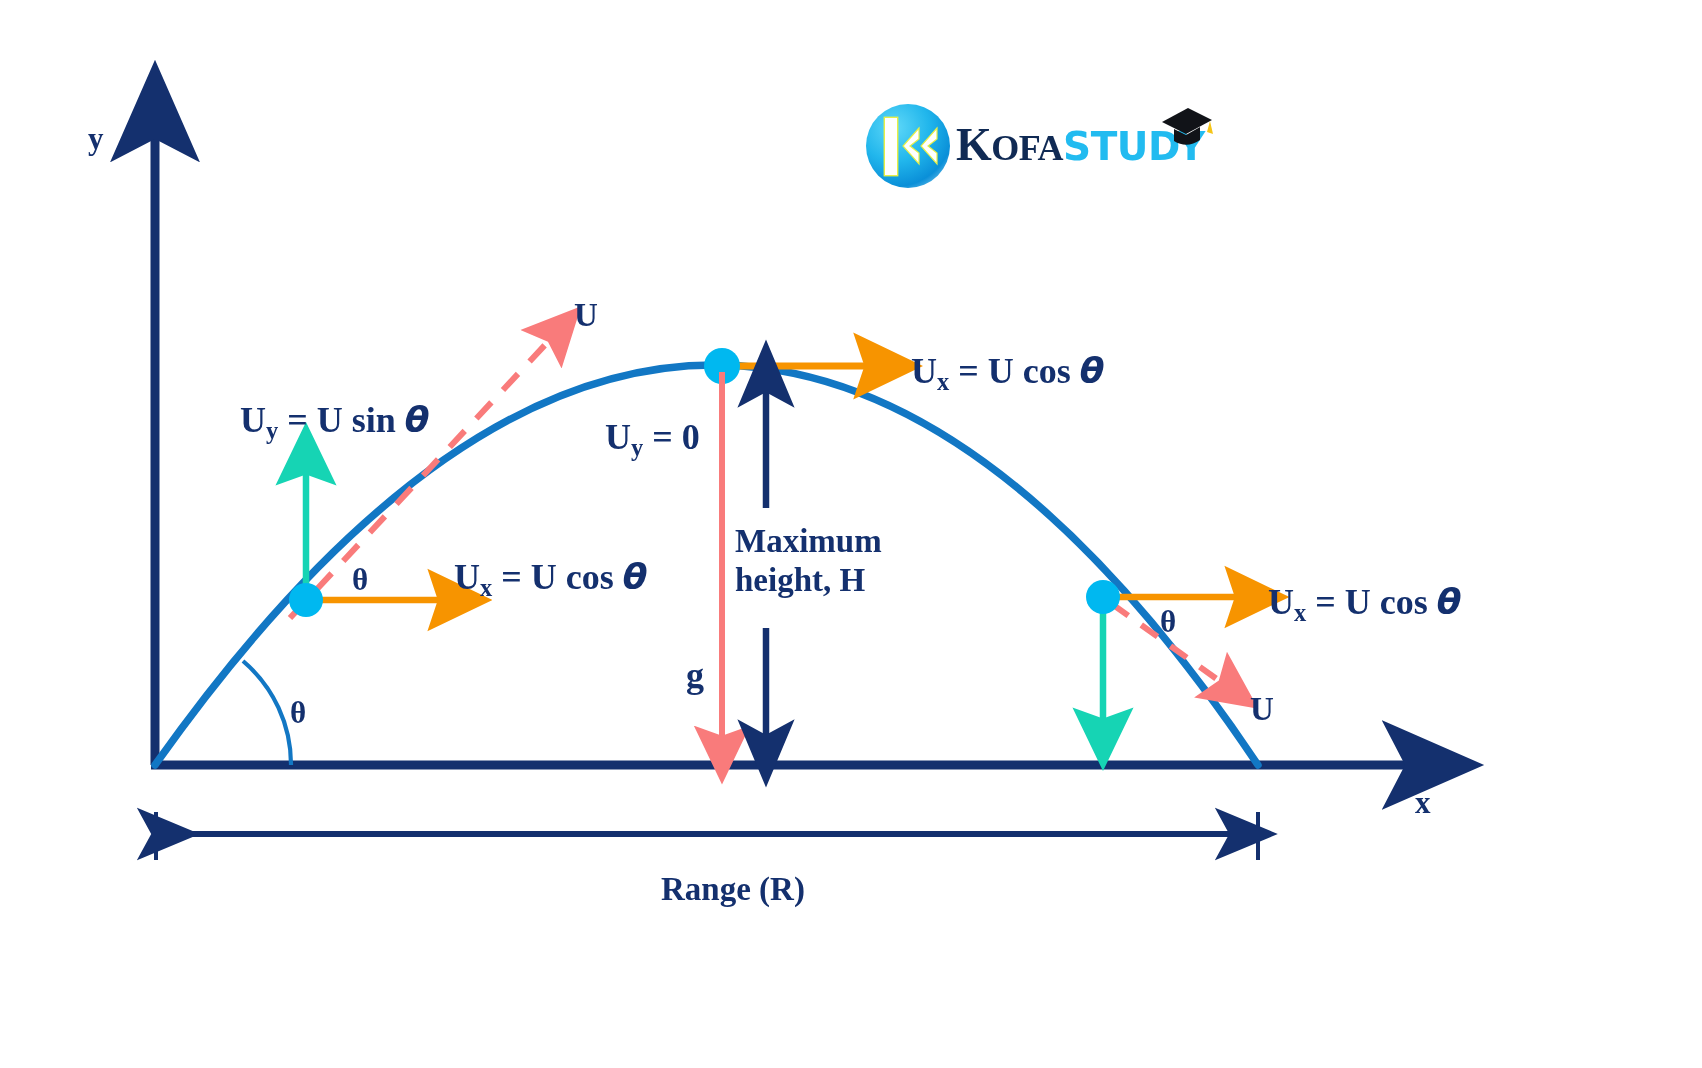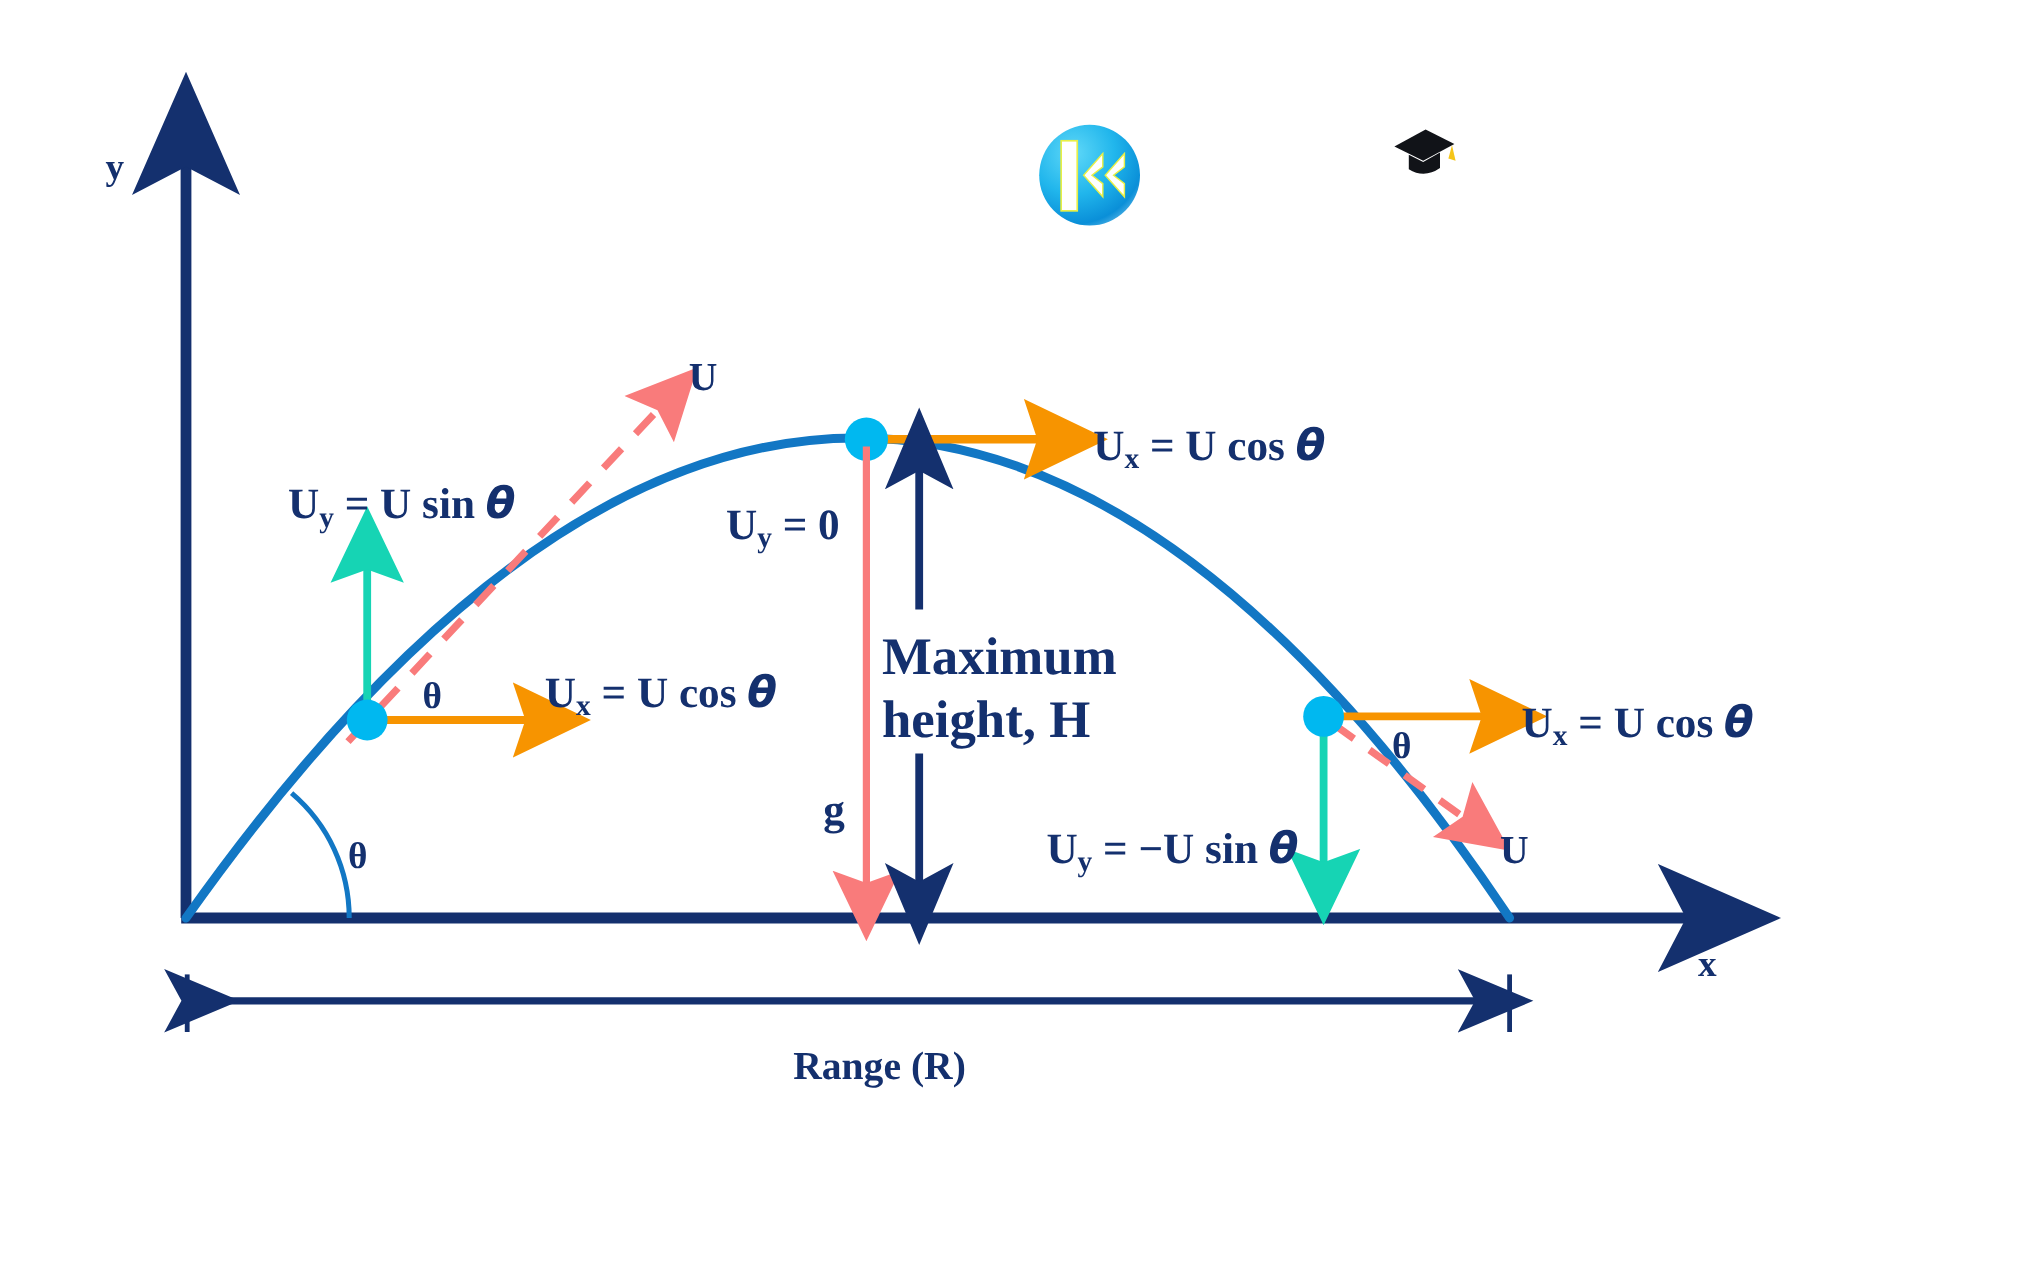"KOFASTUDY" div { html: none -> <div><span>K</span><span>OFA</span><span>STUDY</span></div> }
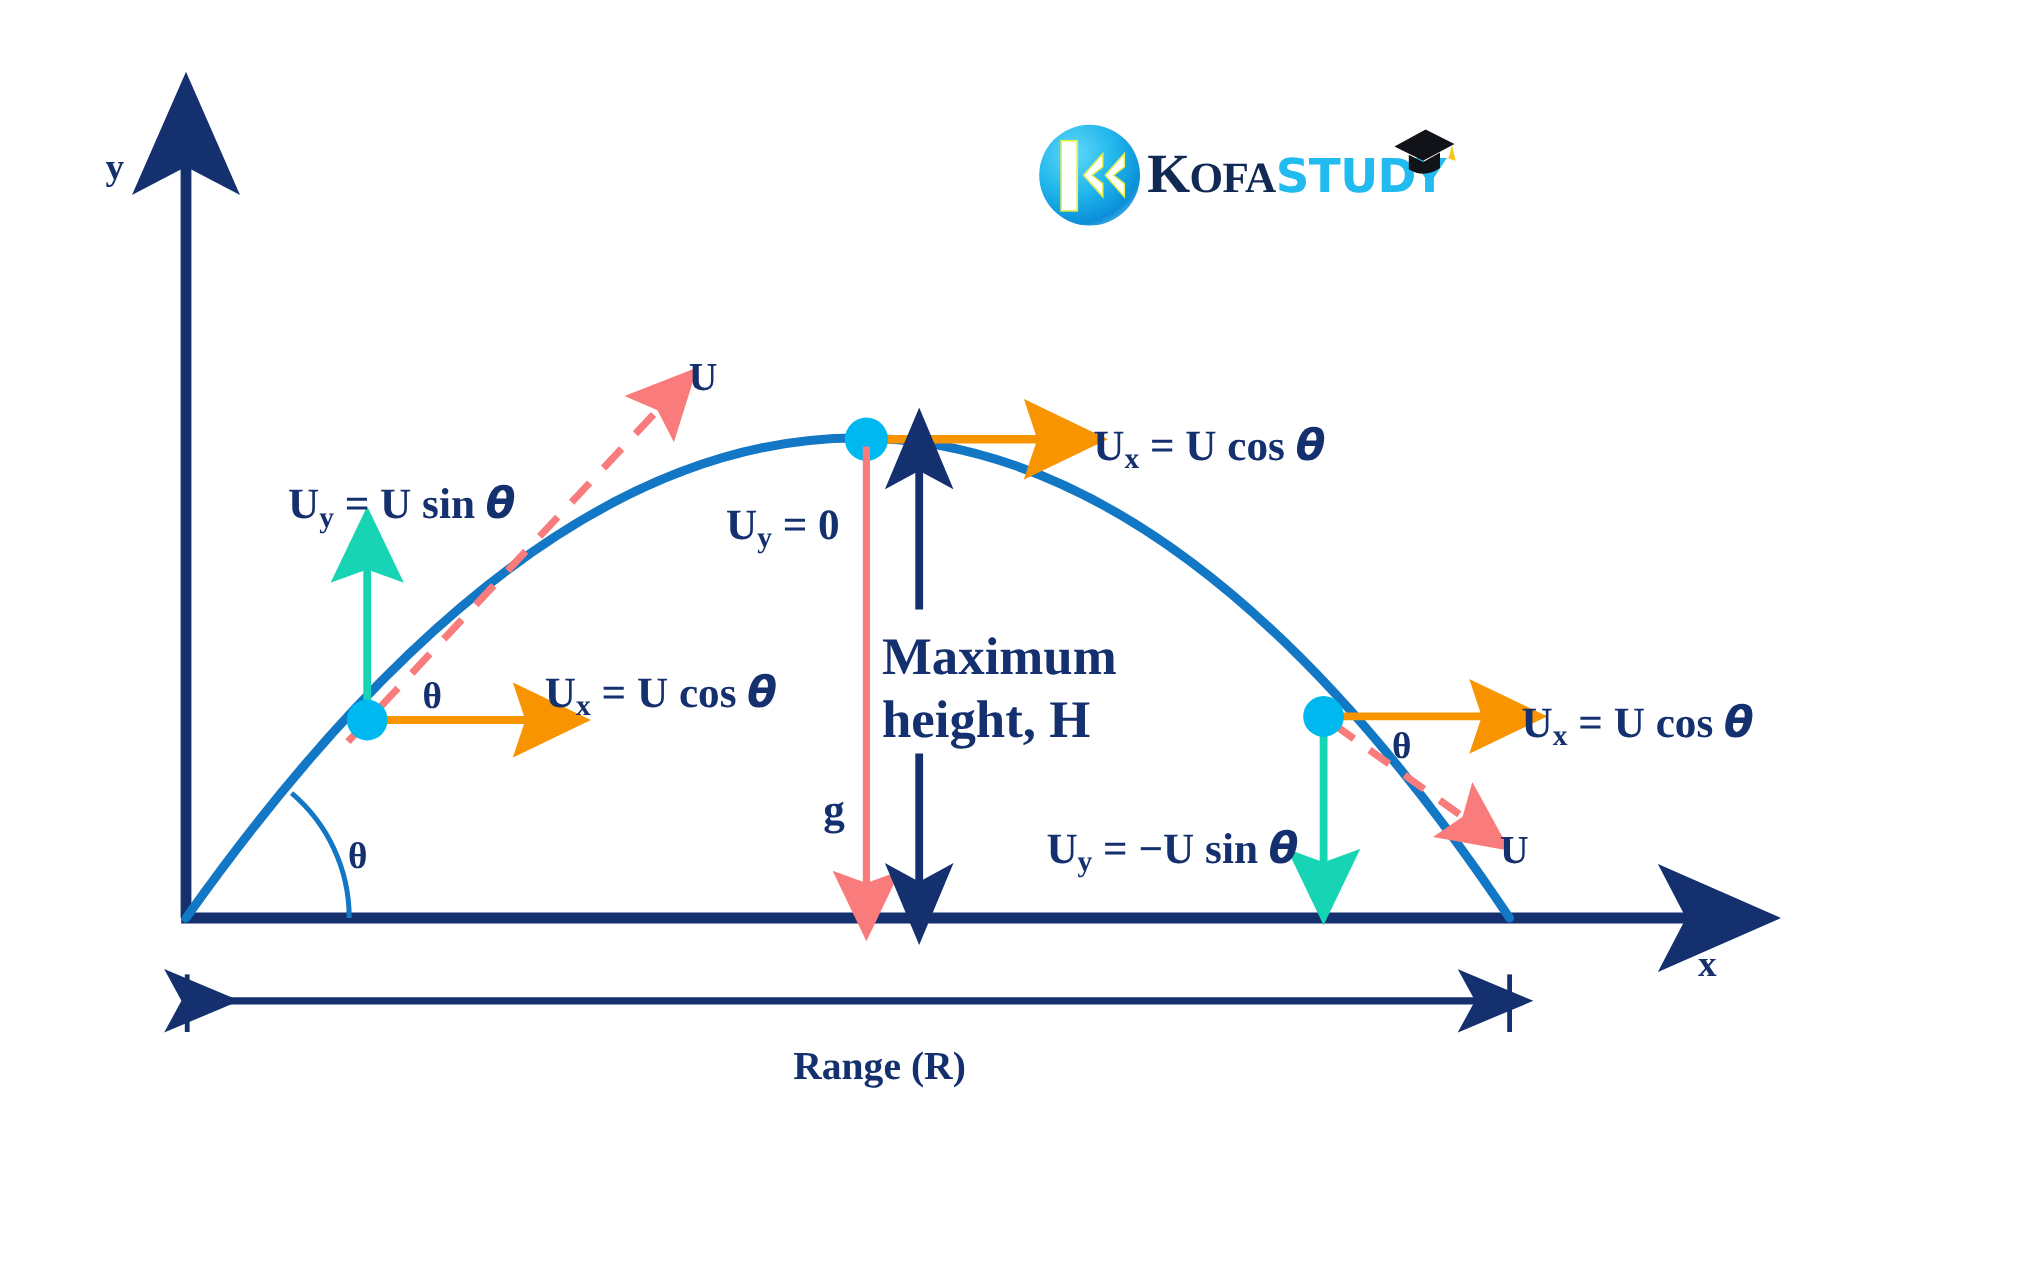"Maximum" .sz-big { font-size: 44px -> 33px }
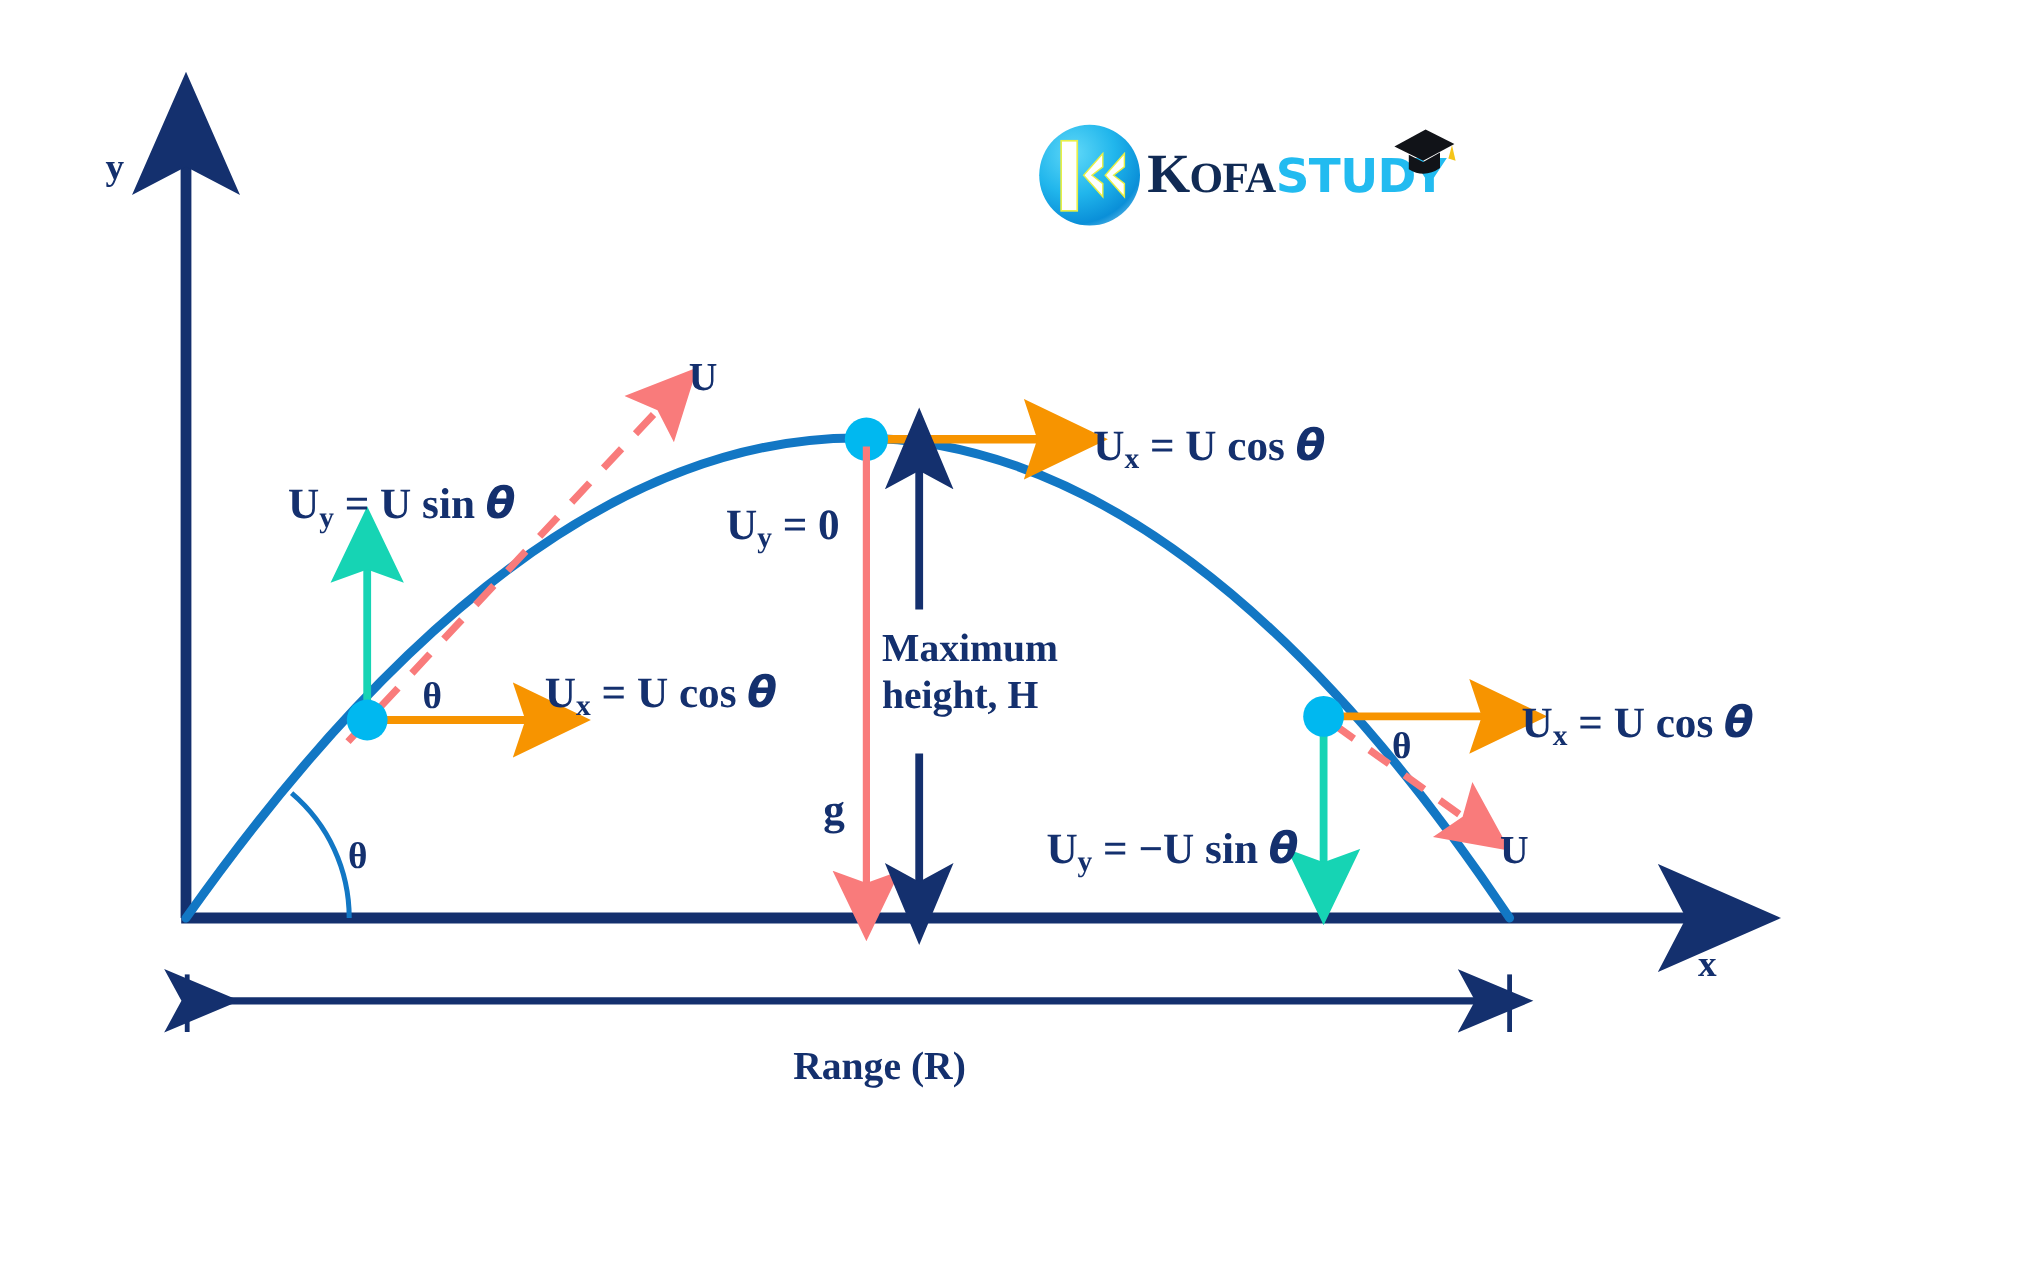"Uy = −U sin θ" div.lbl { html: <div> <span>U</span><sub>y</sub><span> = −U sin </span><span>θ</span> </div> -> none }
